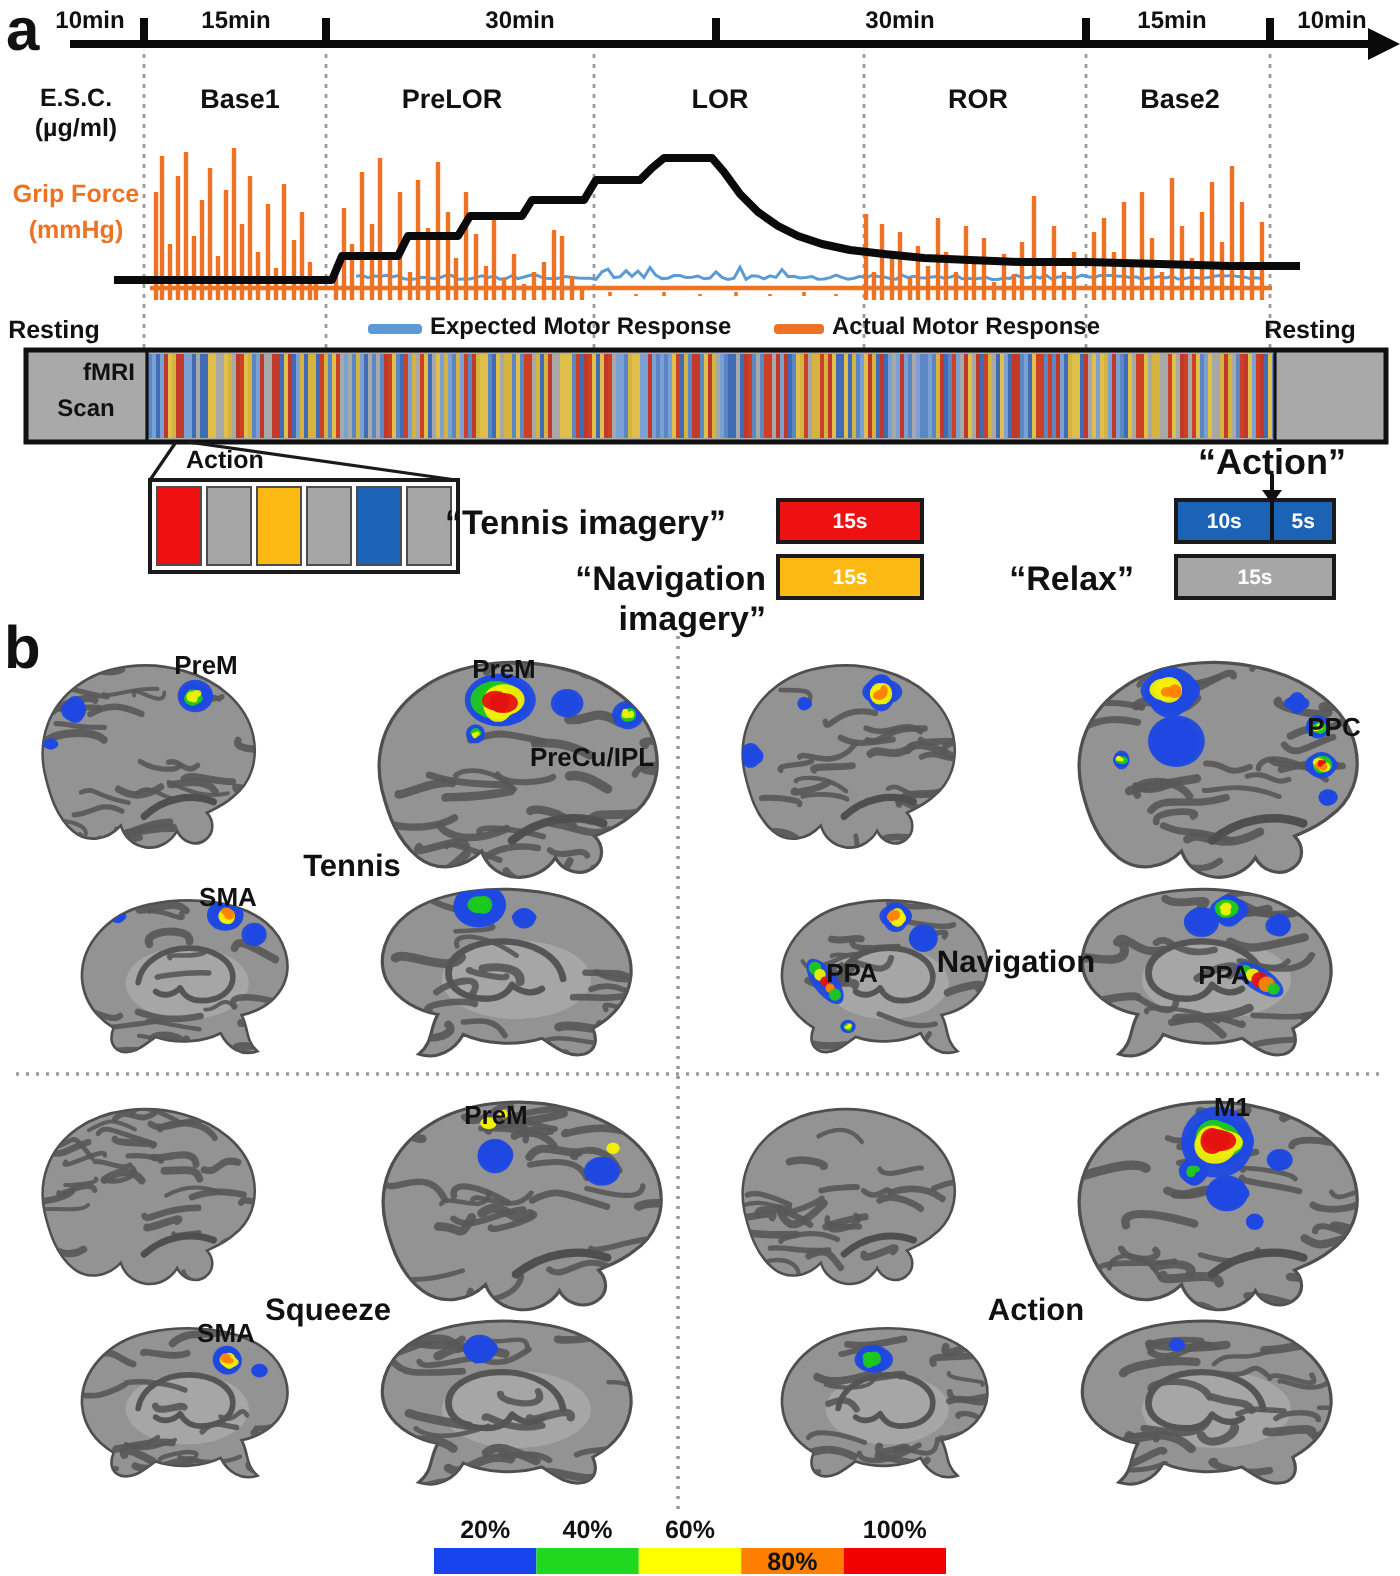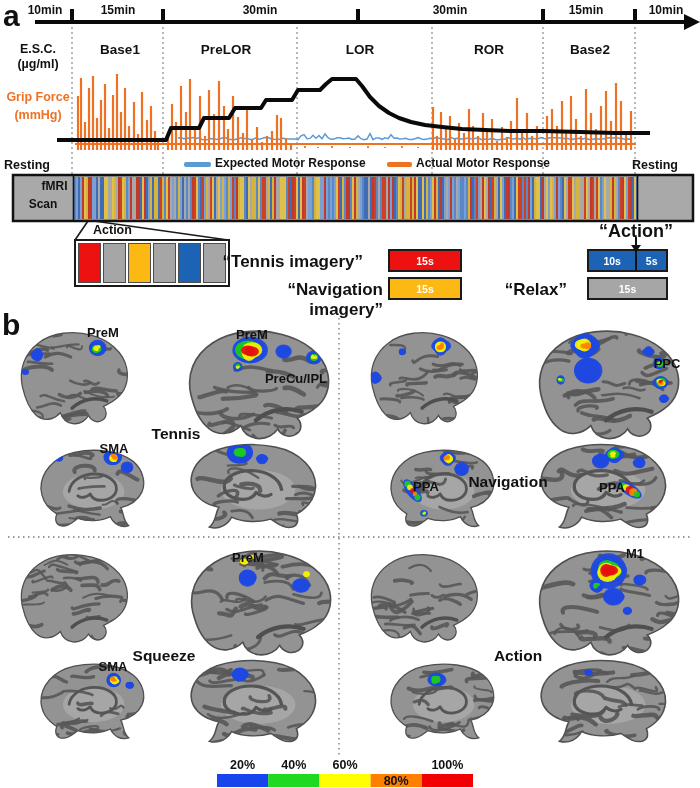"M1" div.abs { margin-left: 19px -> none }
